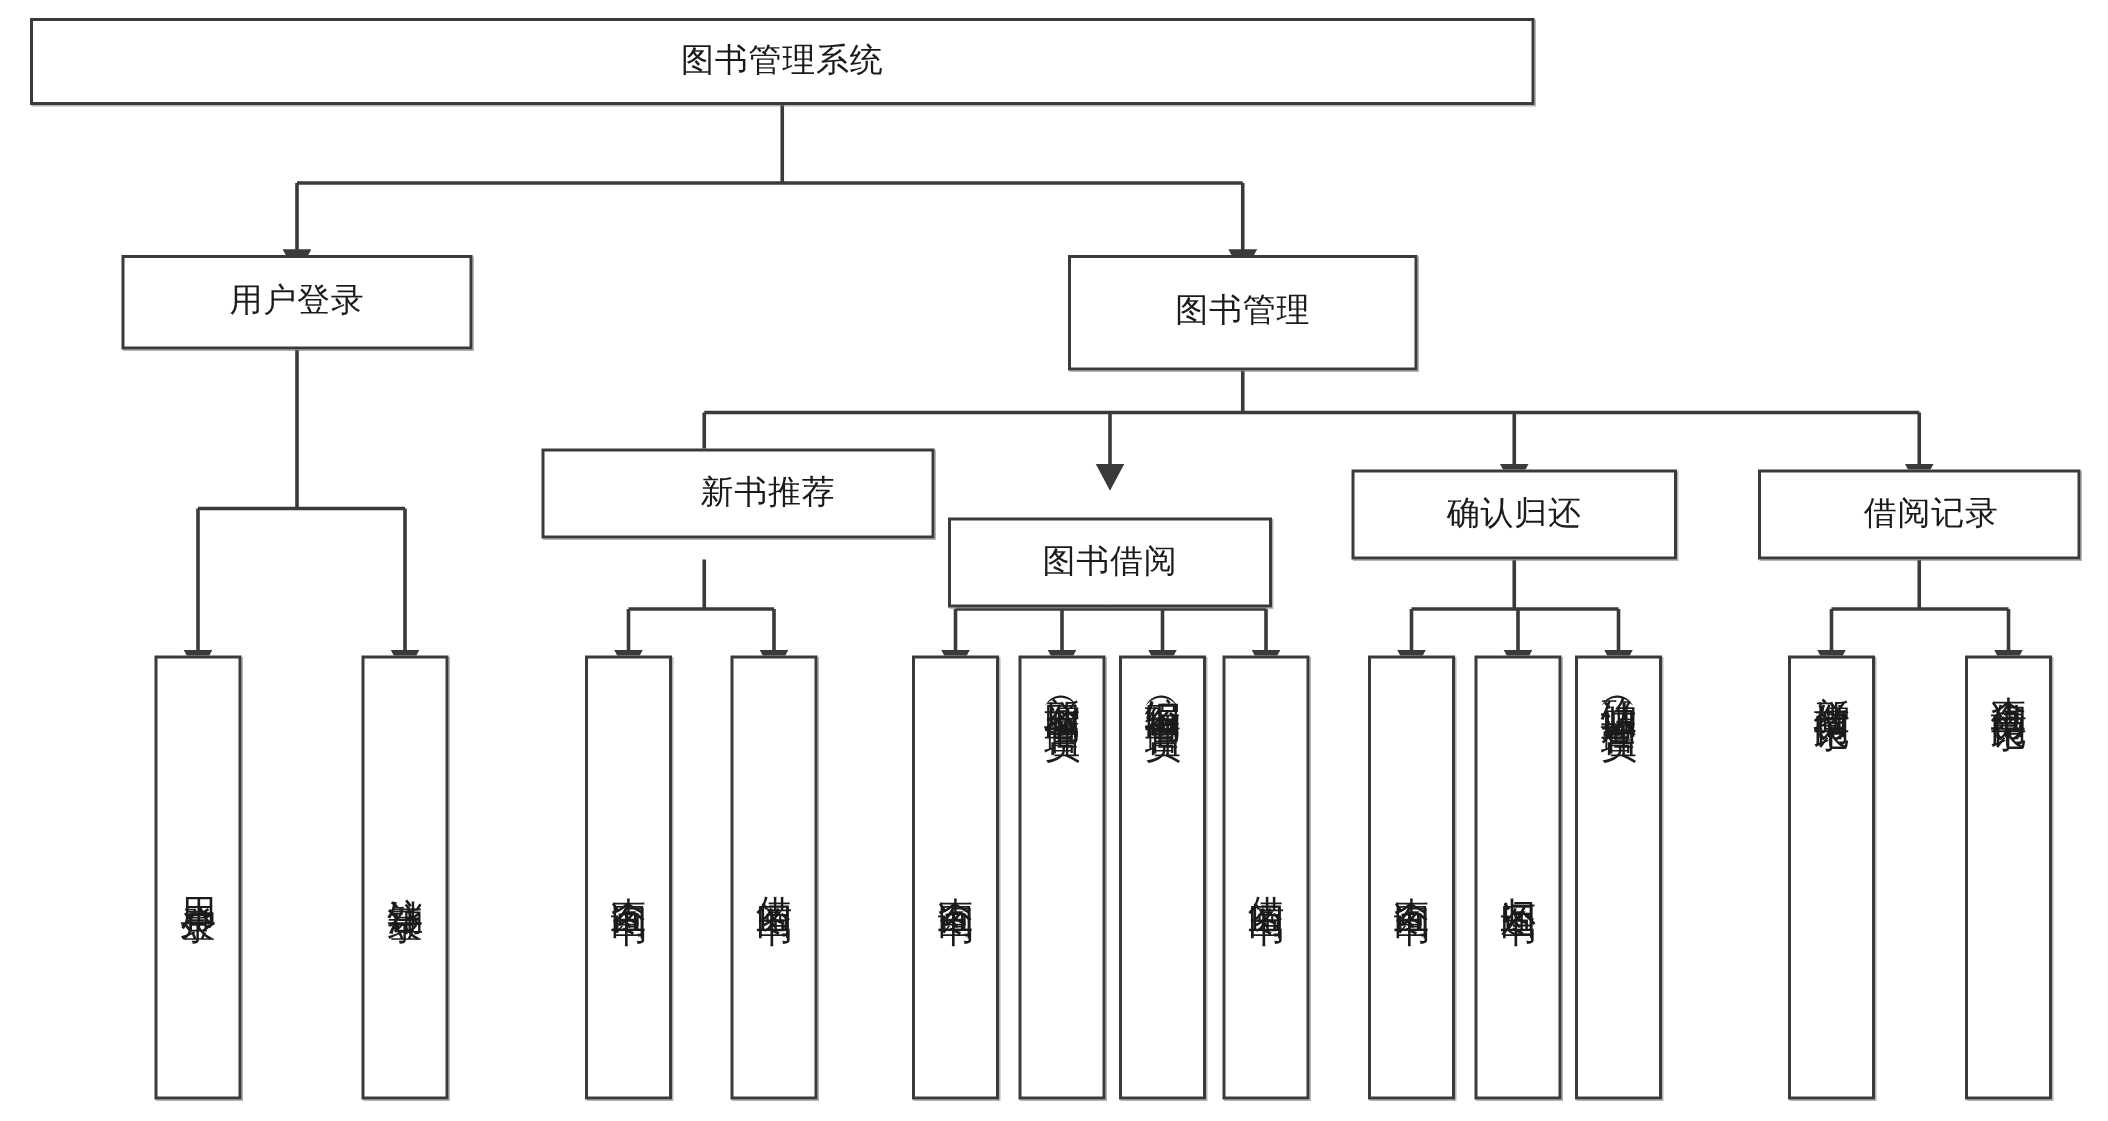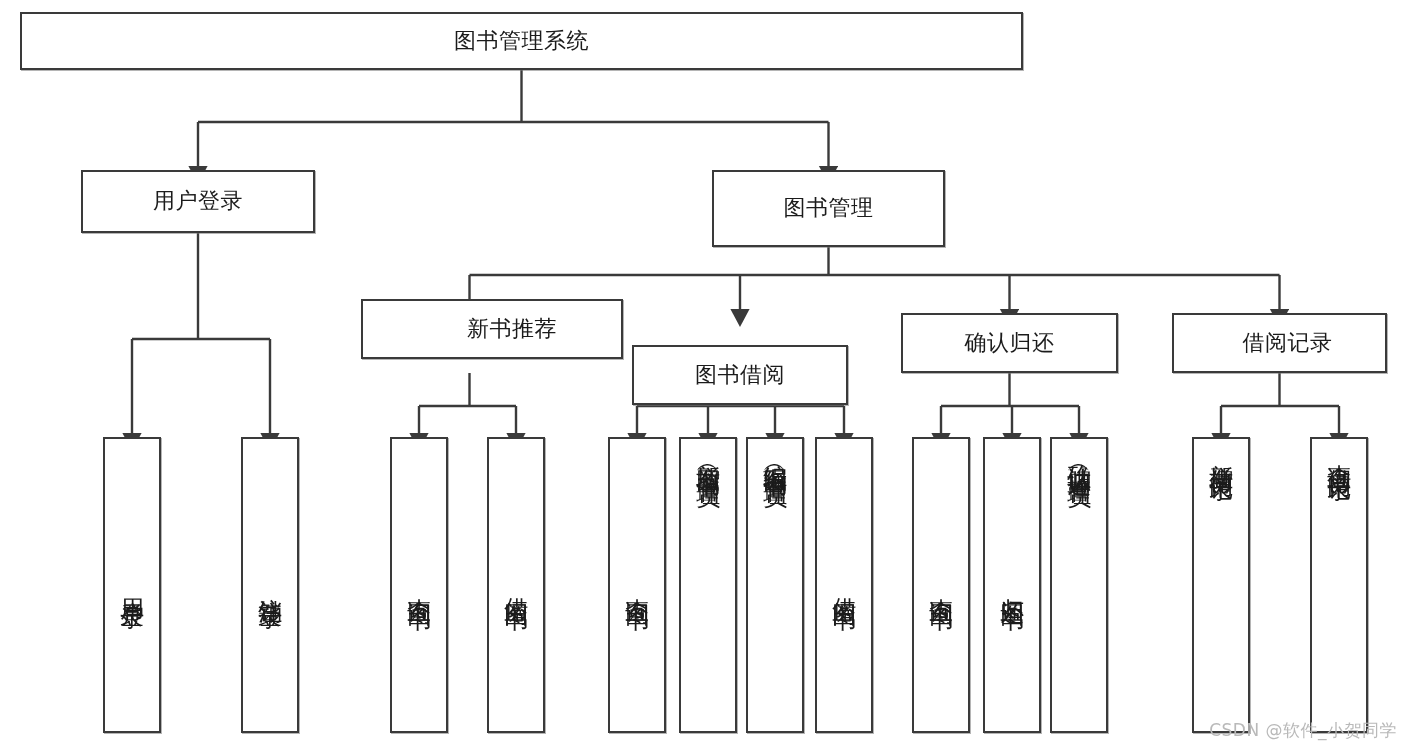"CSDN @软件_小贺同学" div { html: <div>CSDN @软件_小贺同学</div> -> none }
